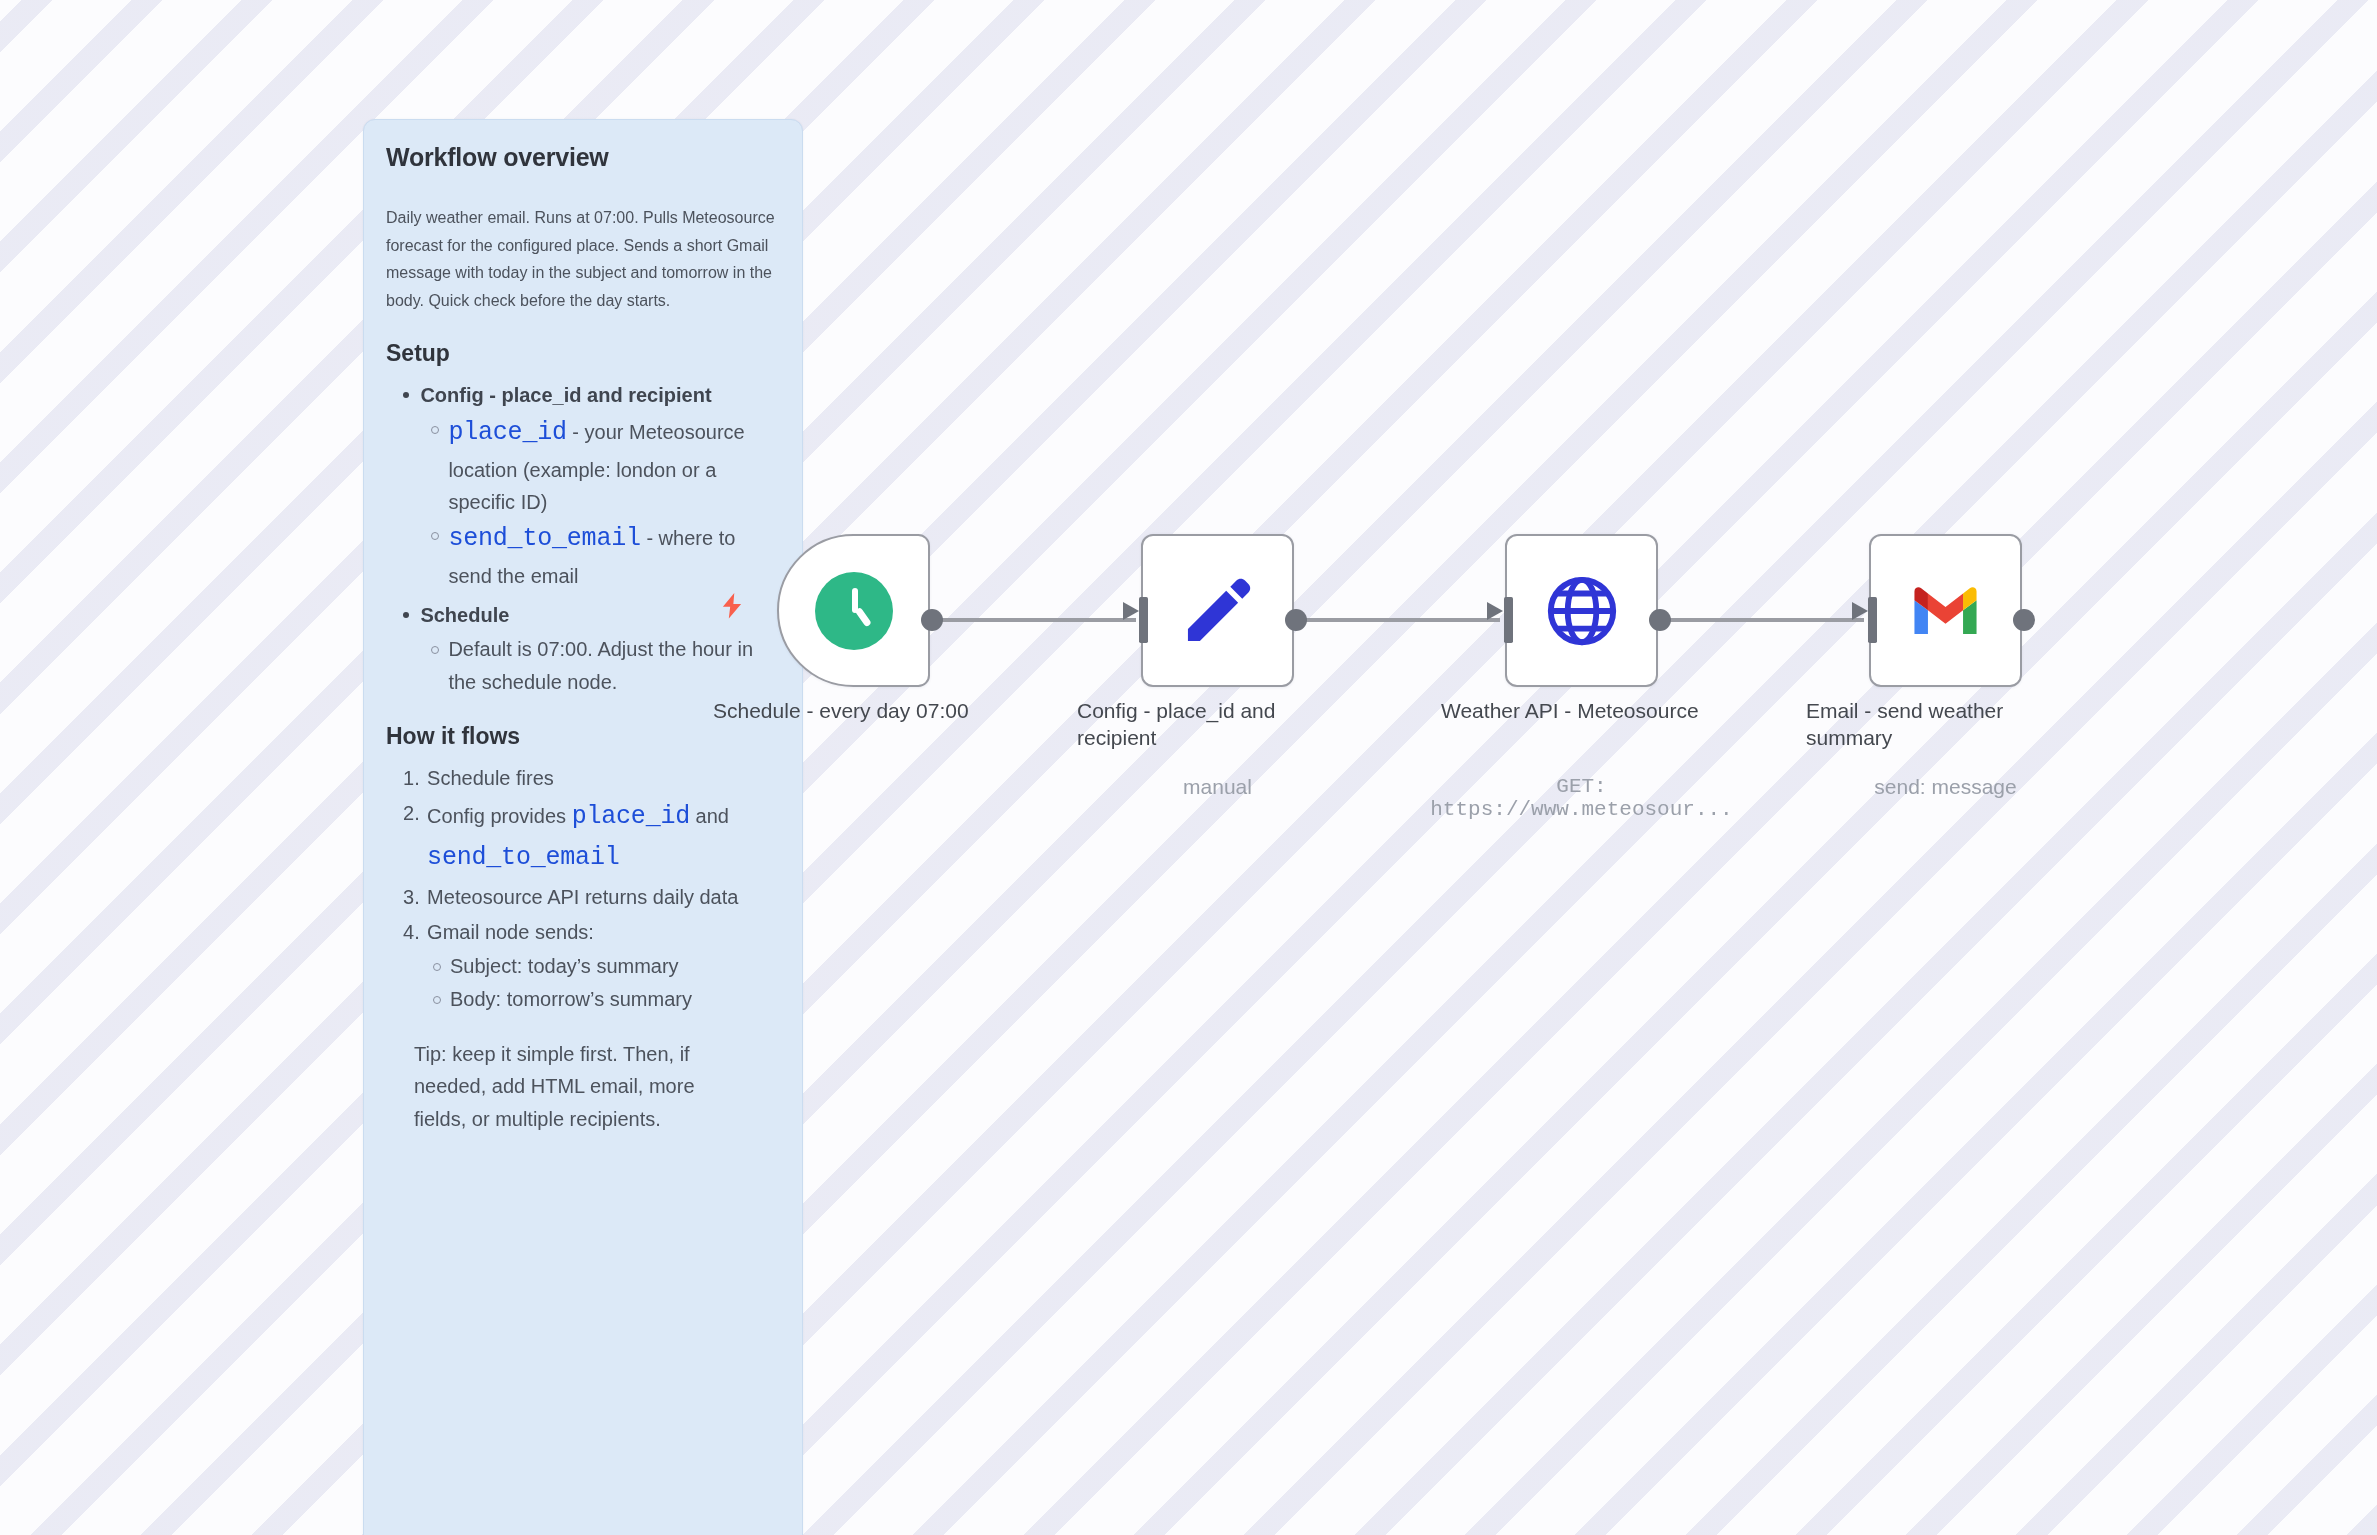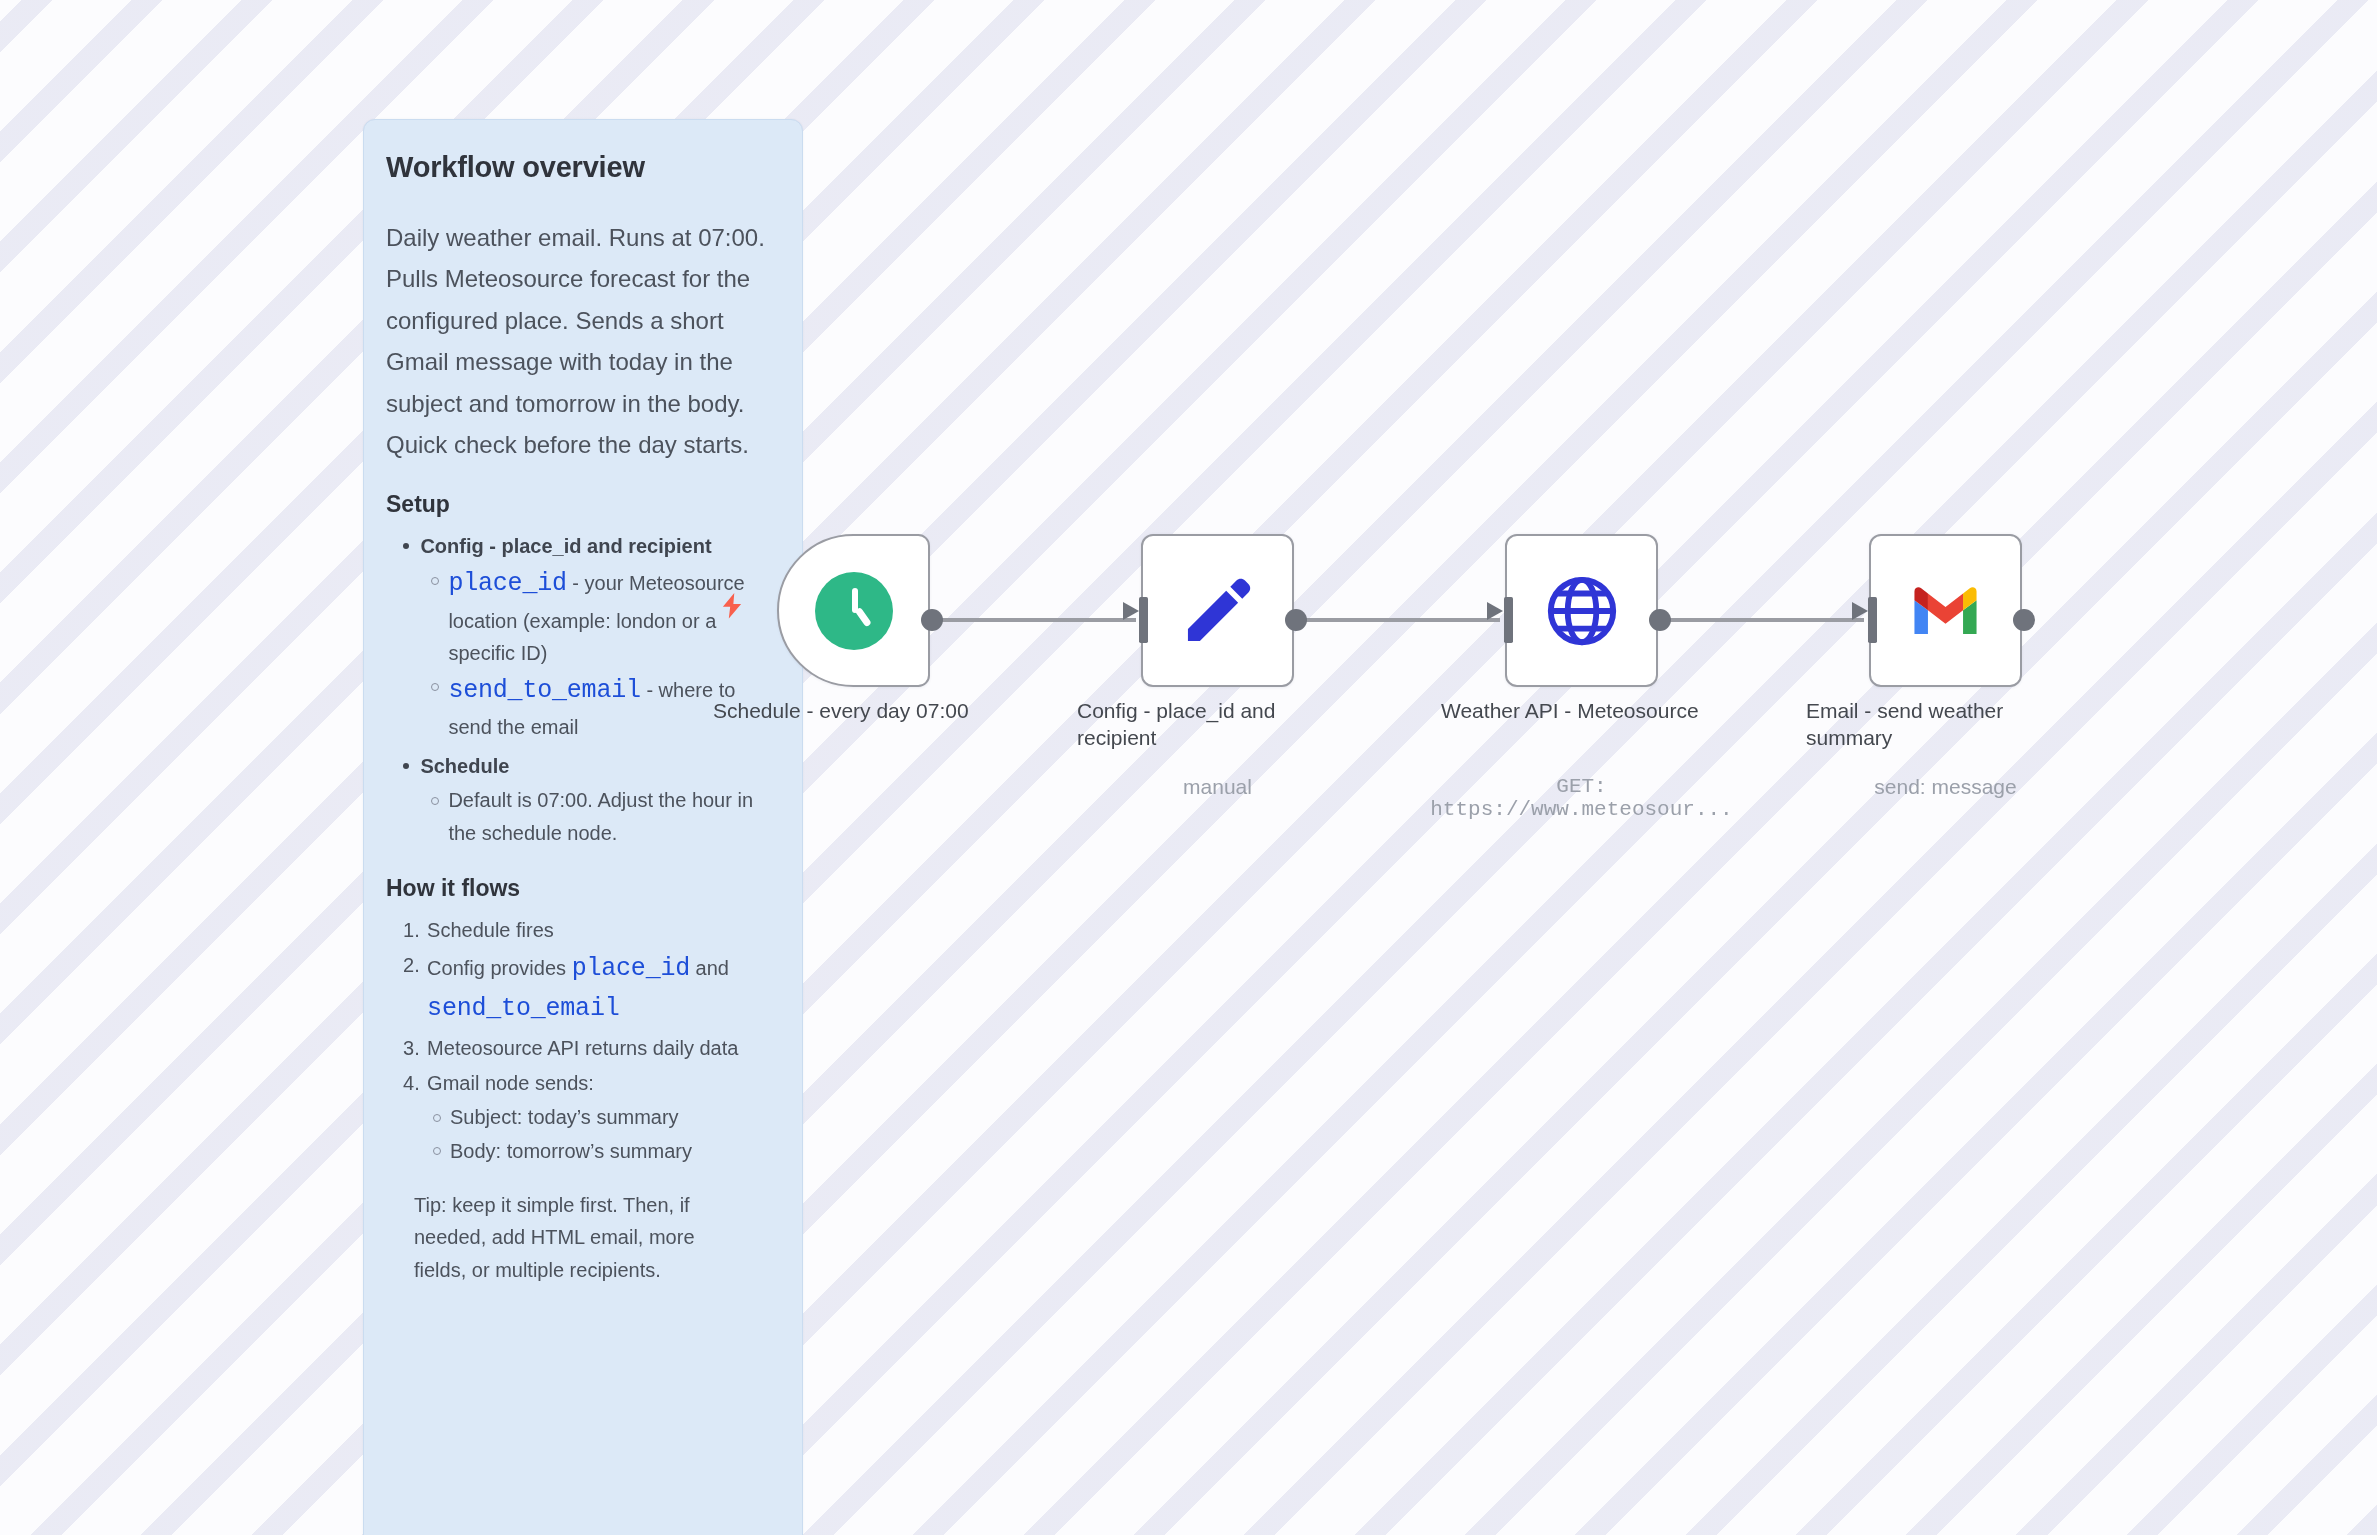"Workflow overview" #sticky-note .note-h1 { font-size: 29px -> 25px; margin: 8px 0 32px 0 -> 0 0 32px 0 }
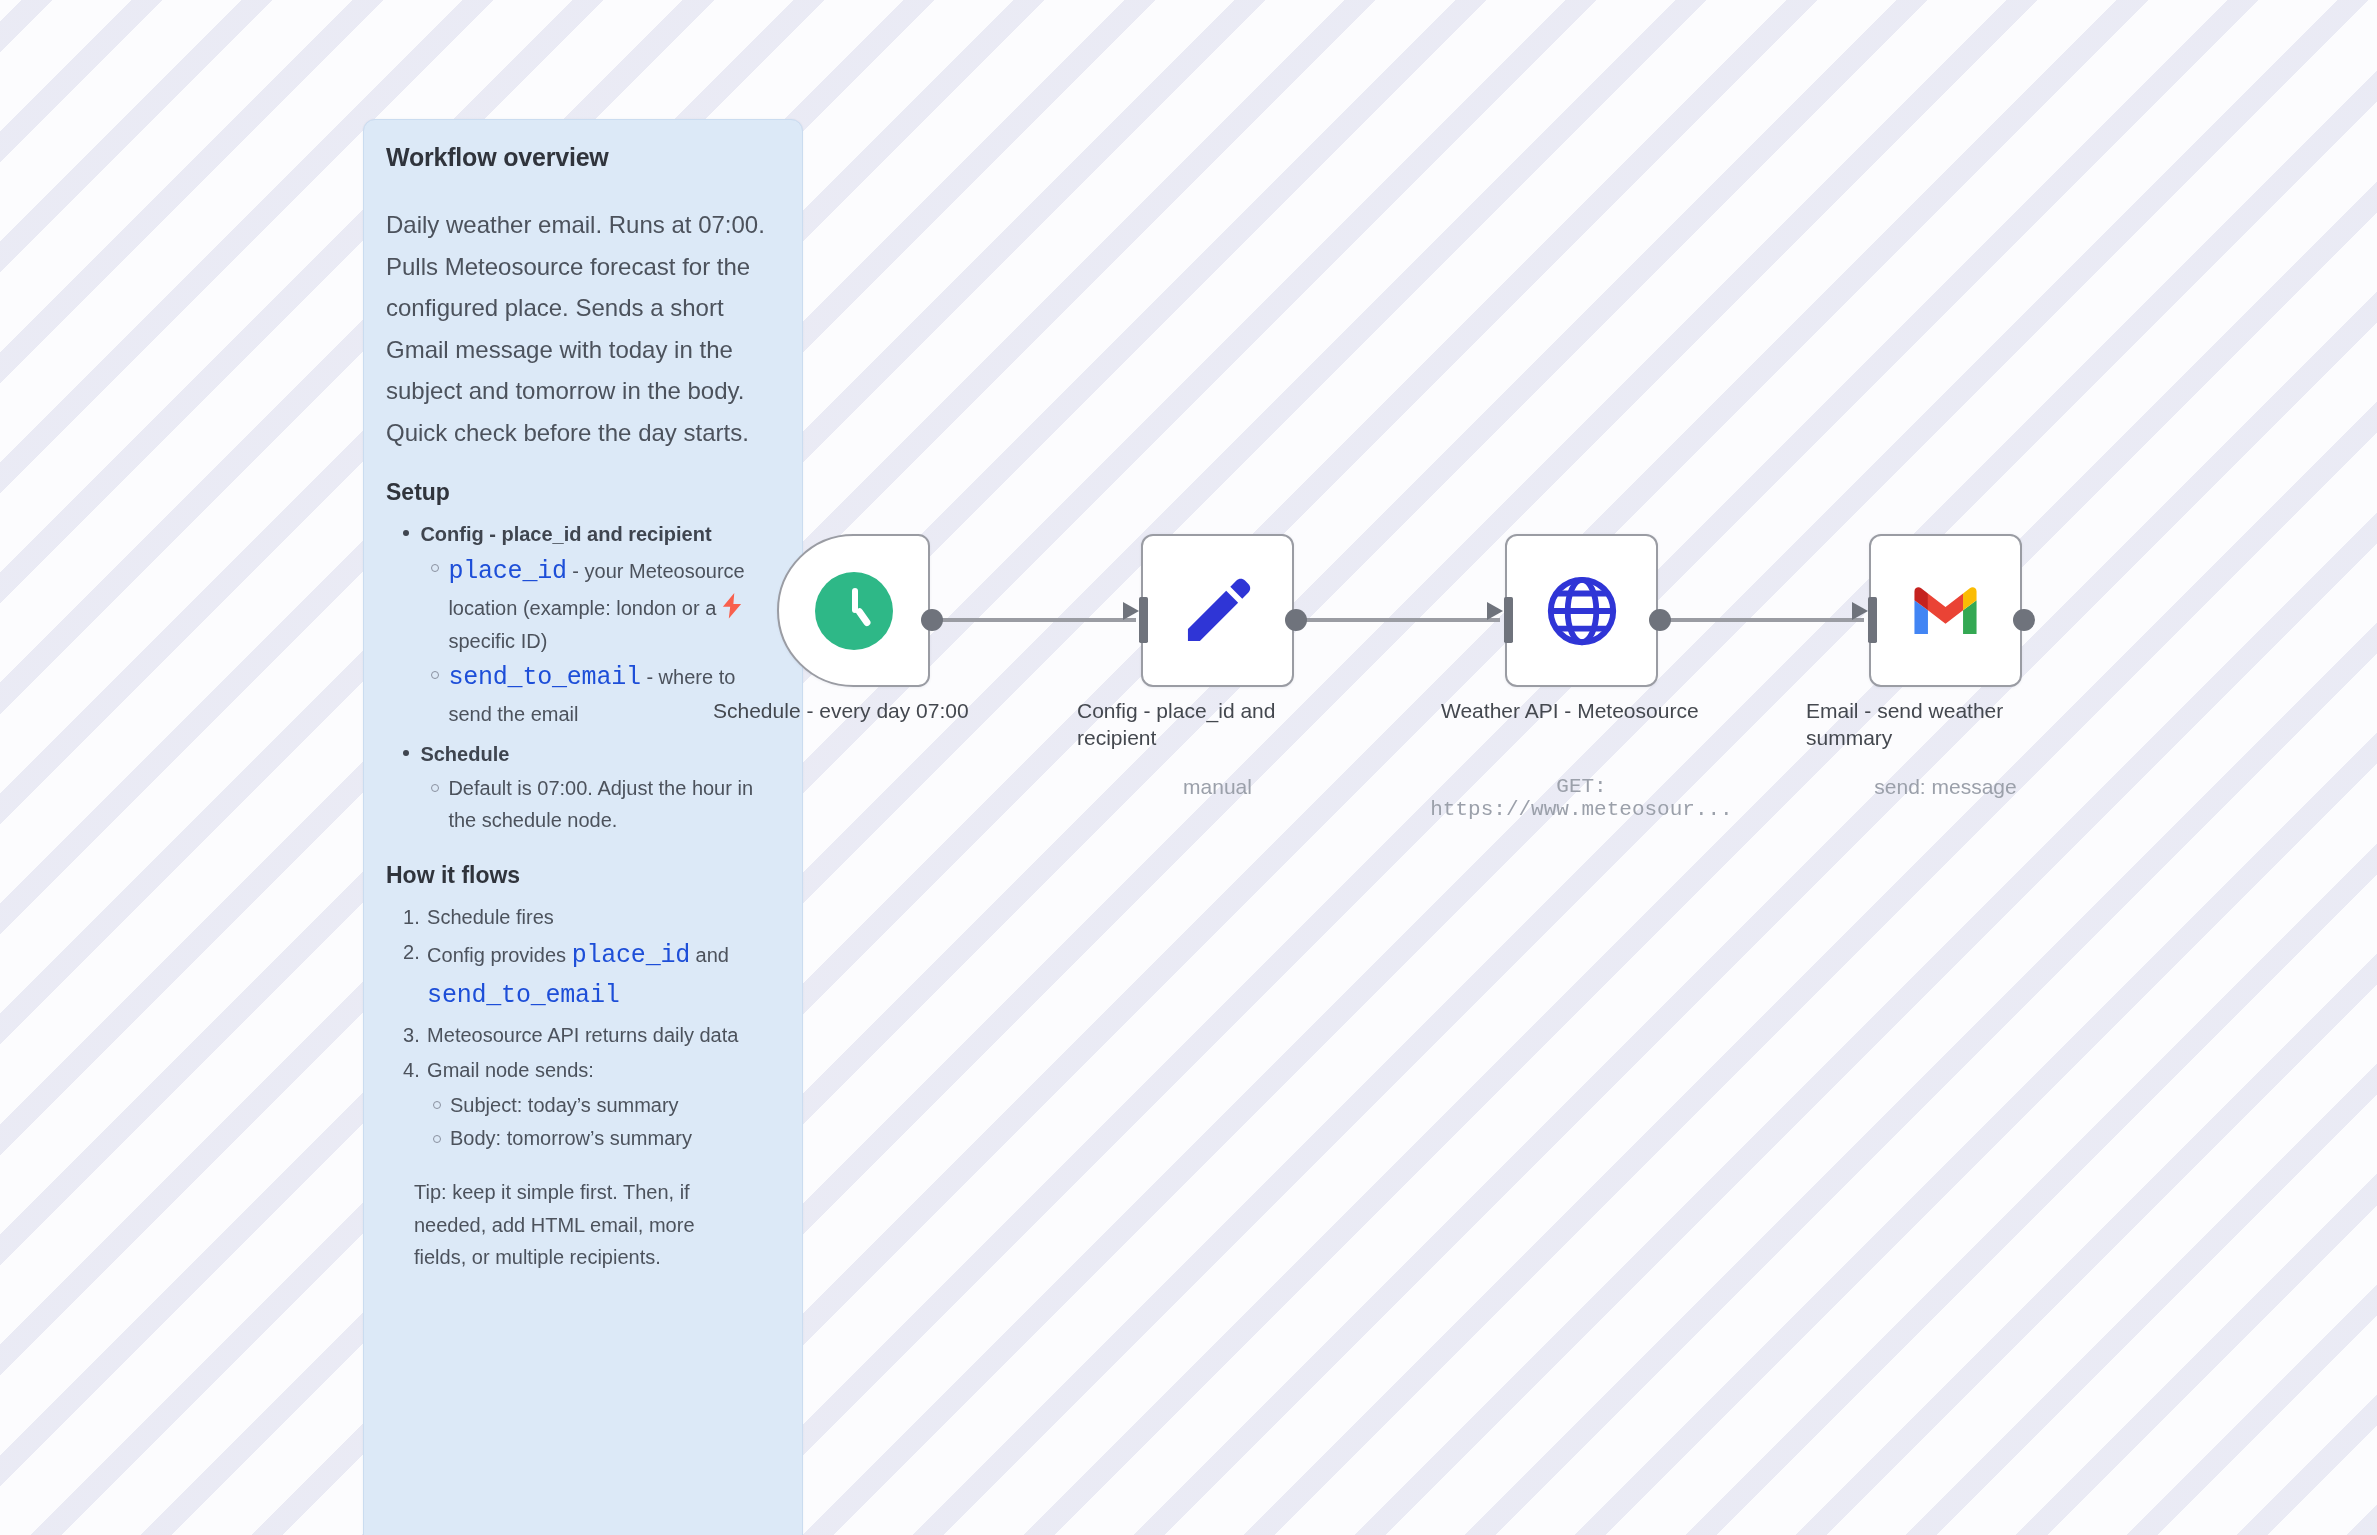"Daily weather email. Runs at" #sticky-note .note-para { font-size: 24px -> 16px }
